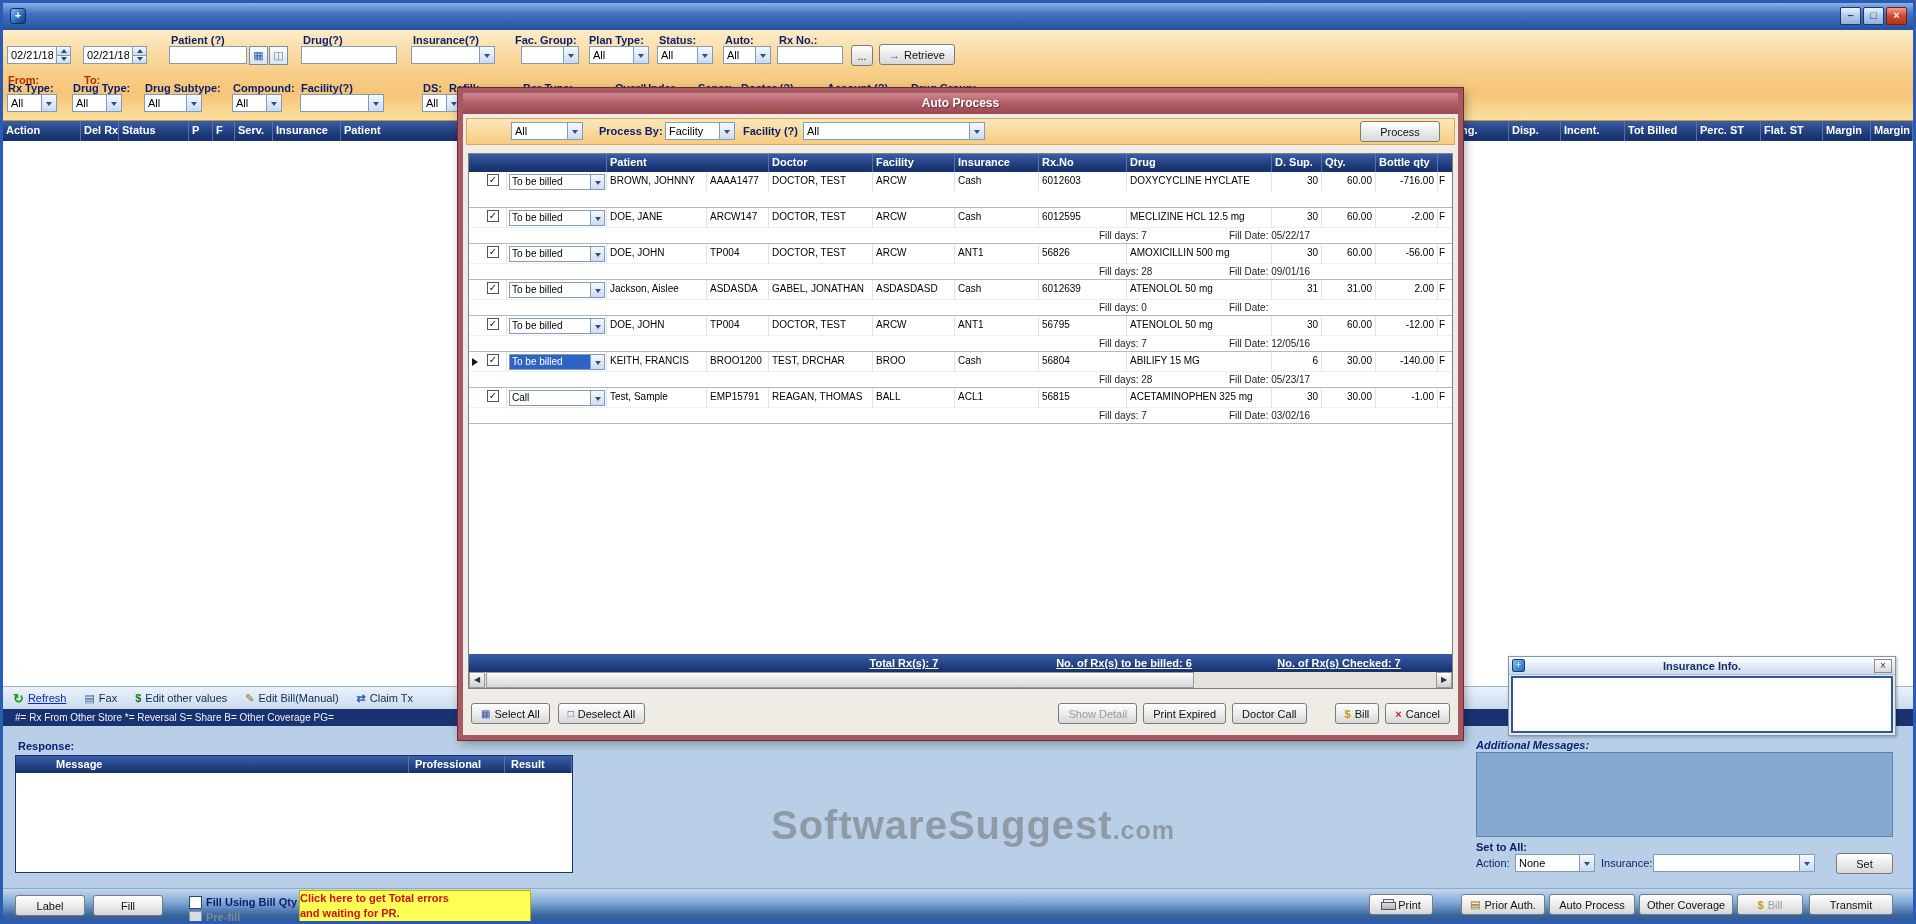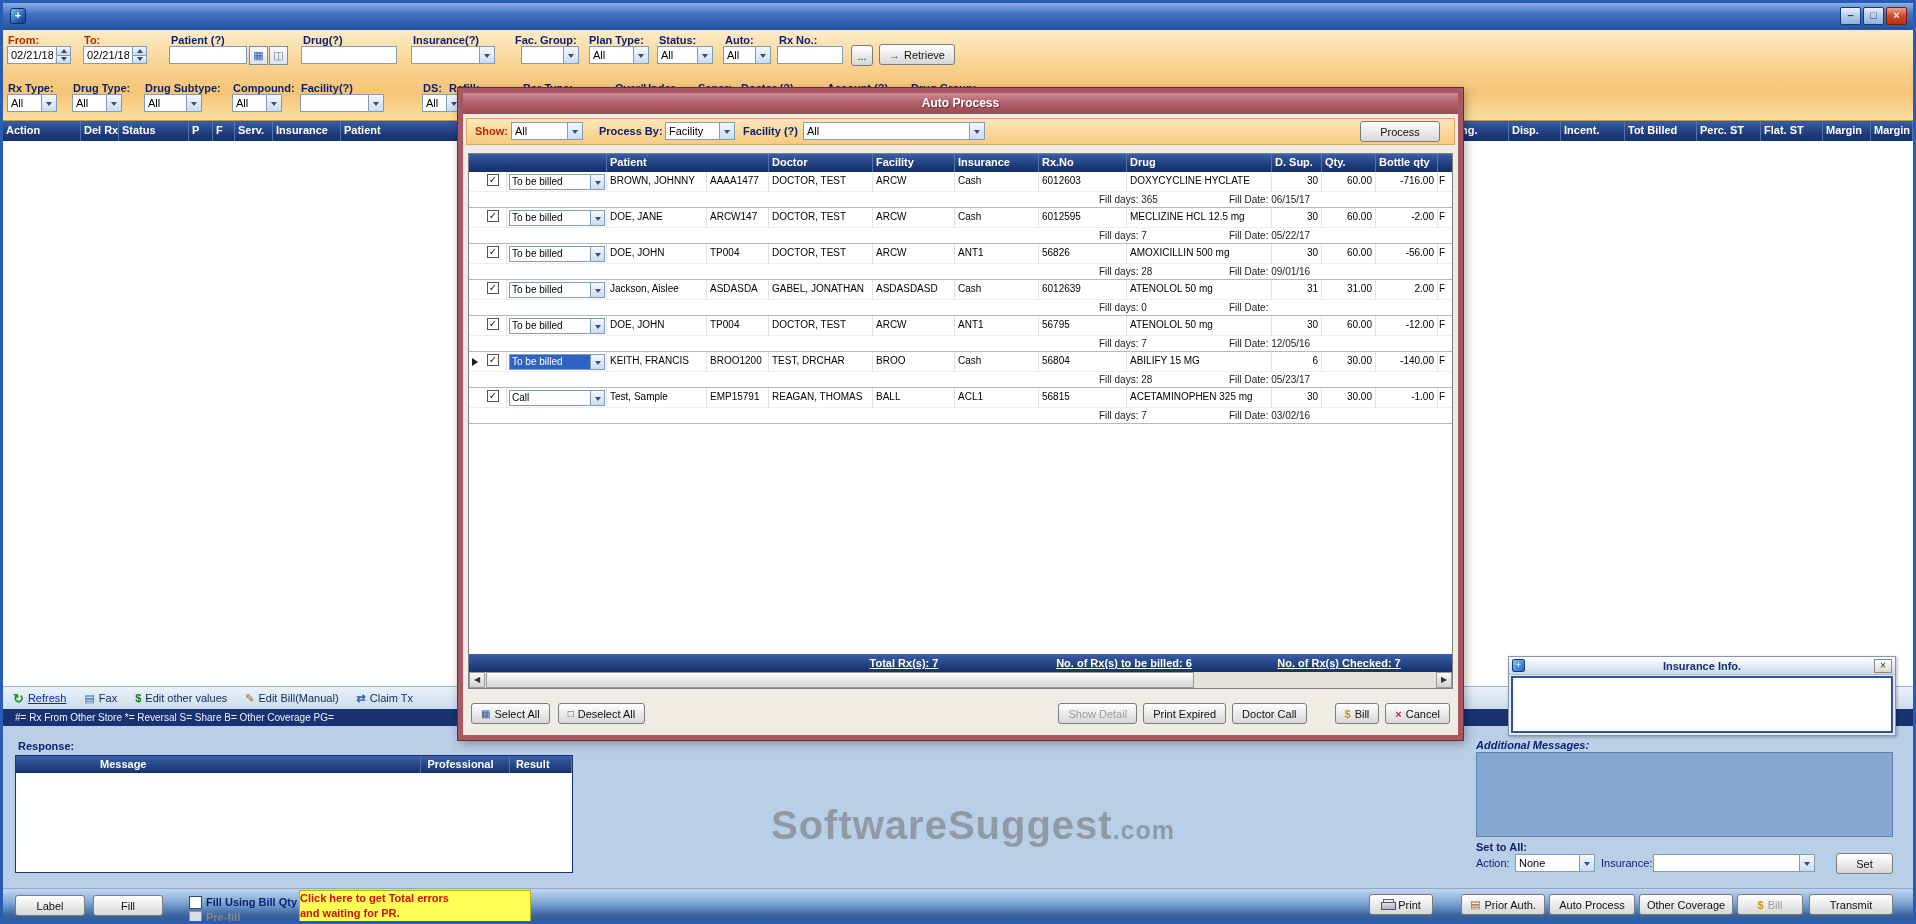"From:" .flabel.red { margin-top: none -> 40px }
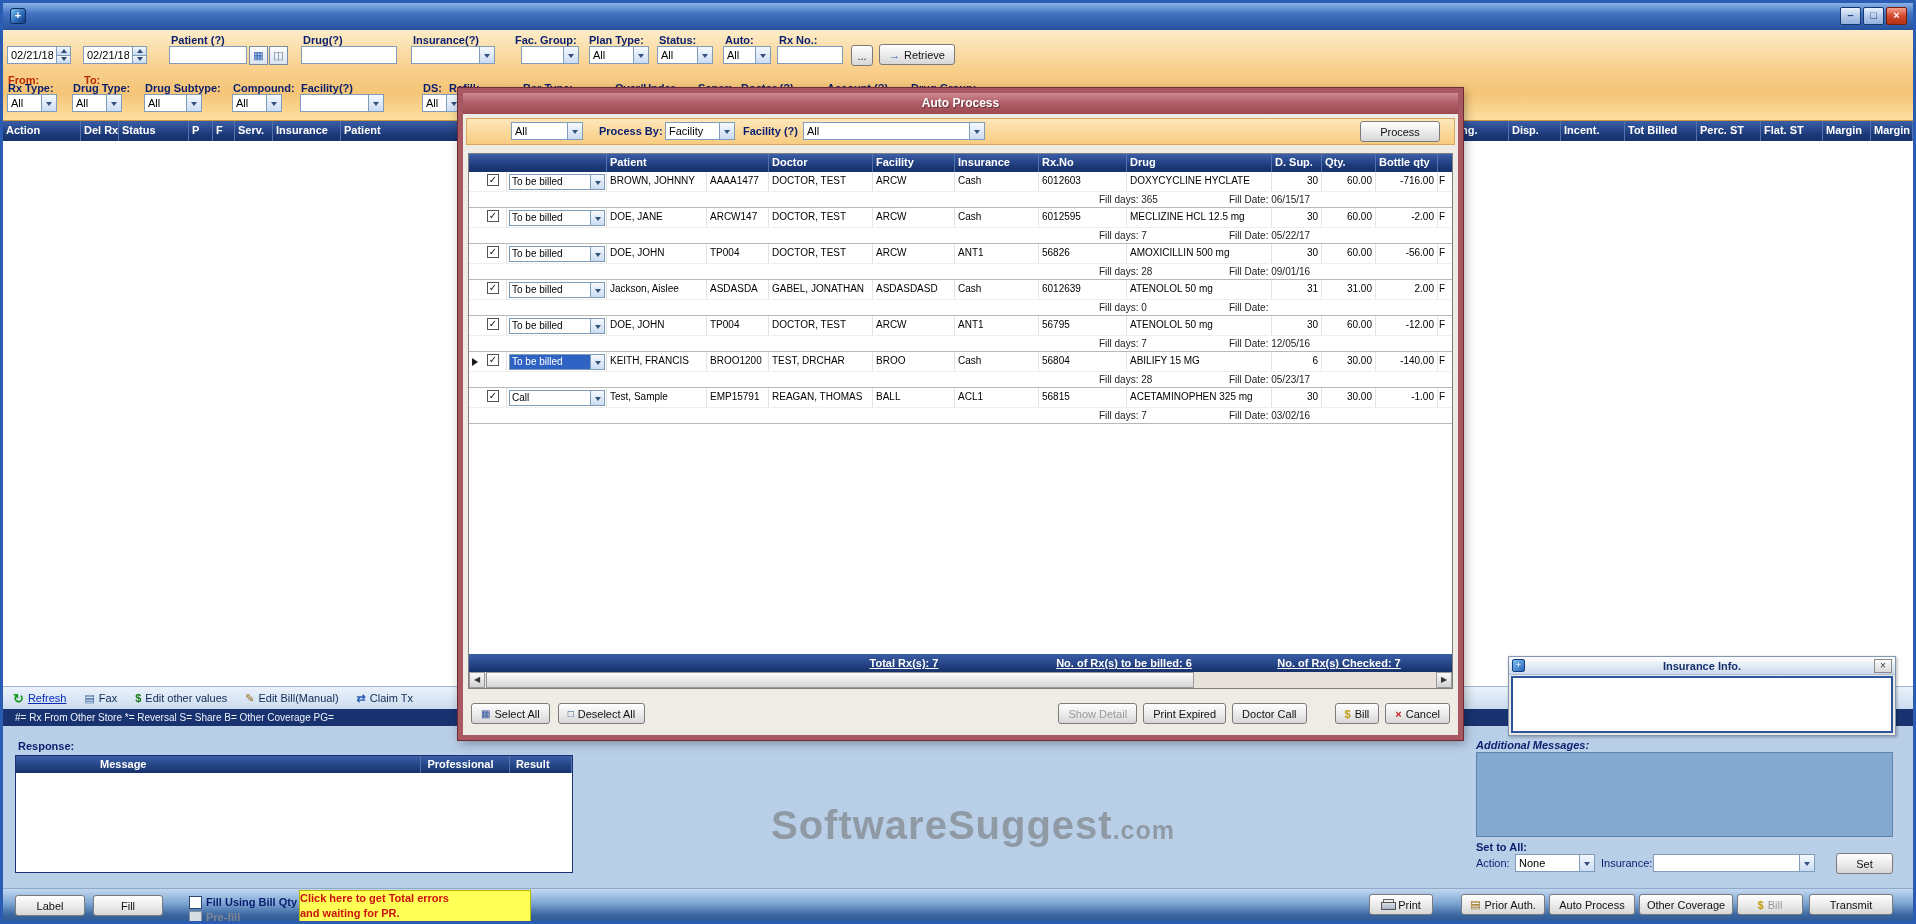"Fill days: 365" div.line2 { html: <div> <span><span>Fill days:</span> <span>365</span></span> <span><span>Fill Date:</span> <span>06/15/17</span></span> </div> -> none }
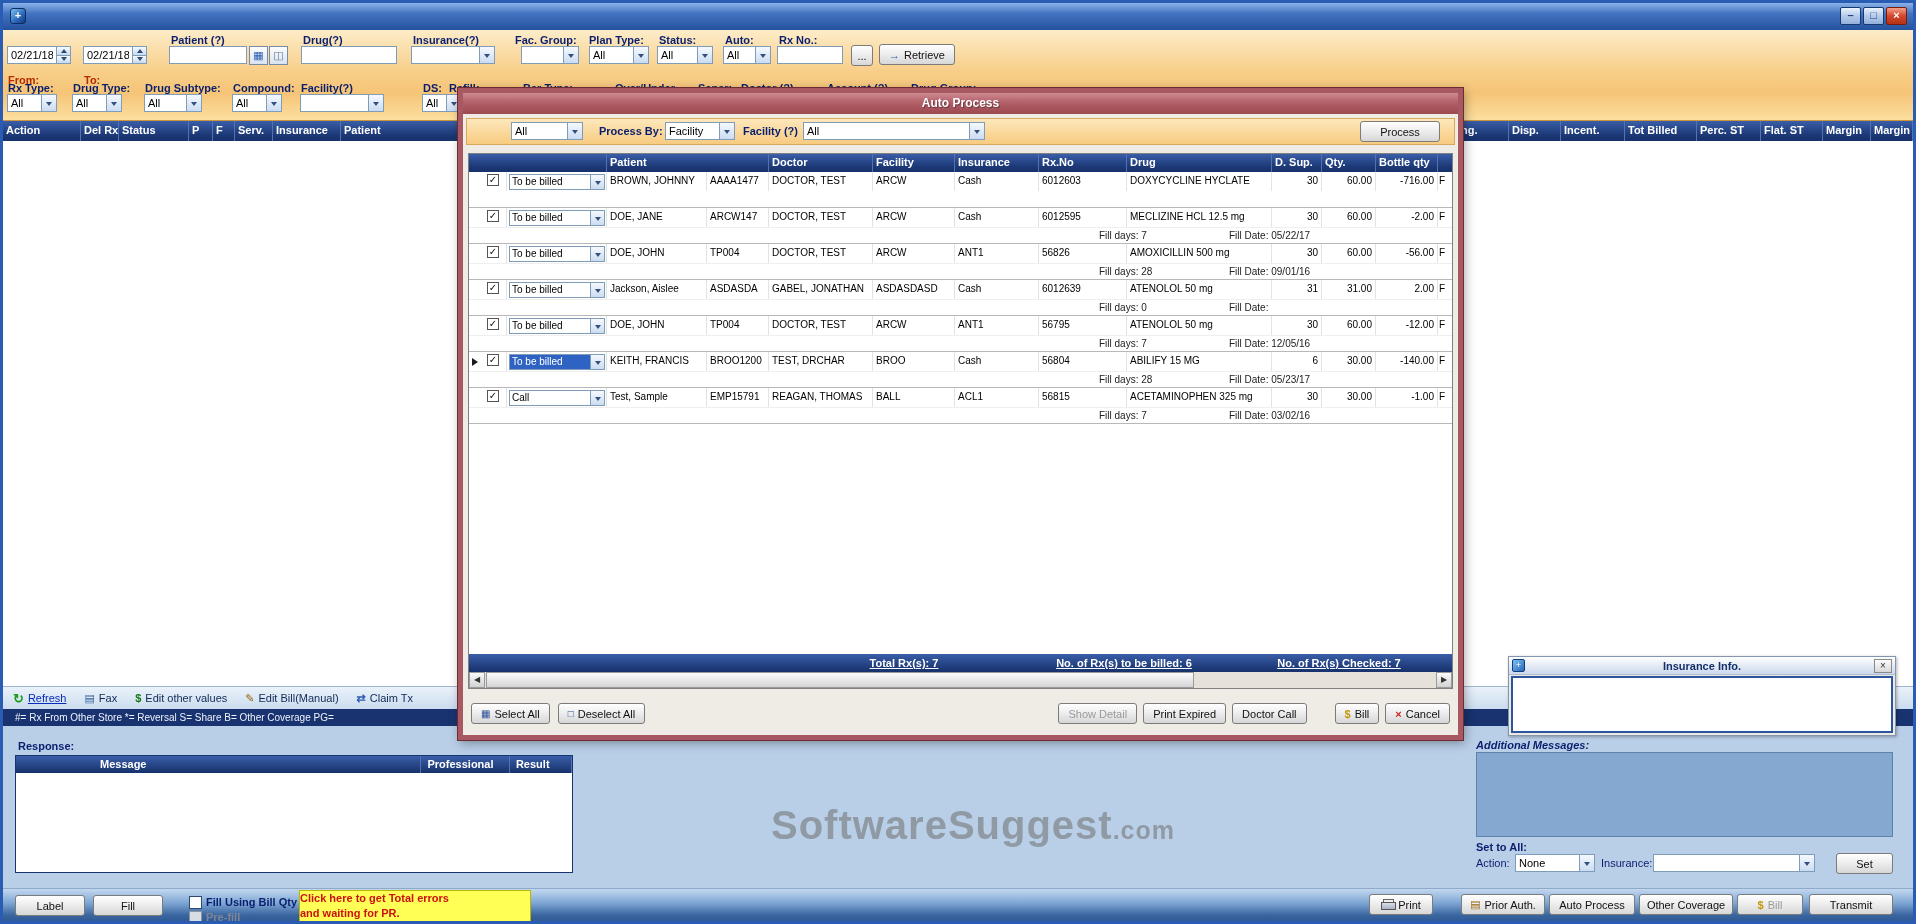"Message" .resp-head { padding-left: 44px -> none }
